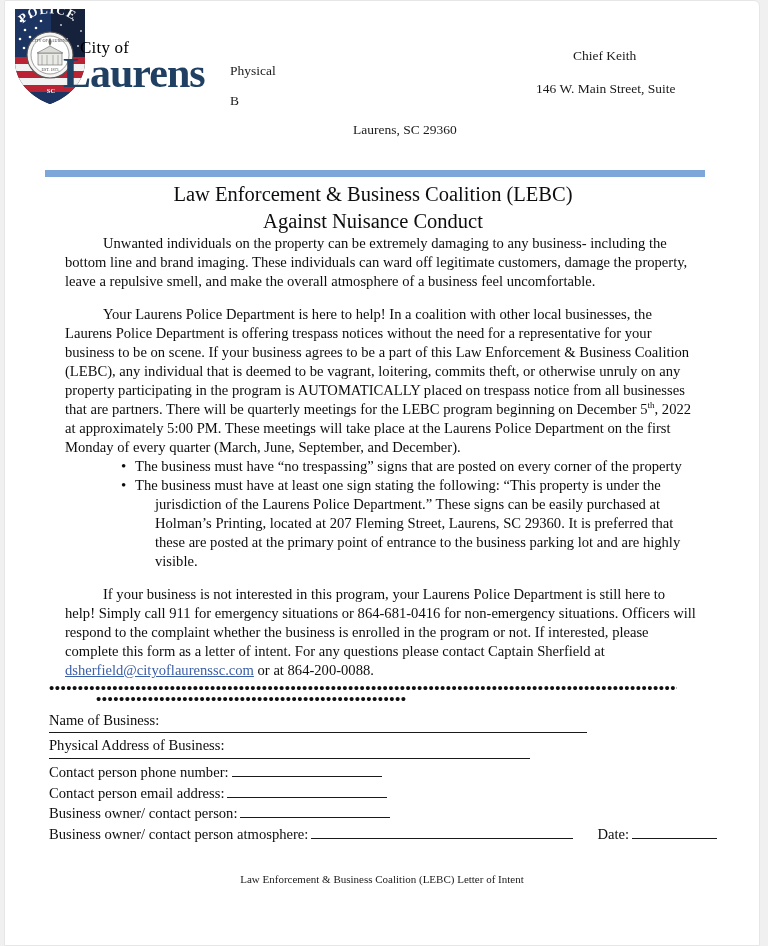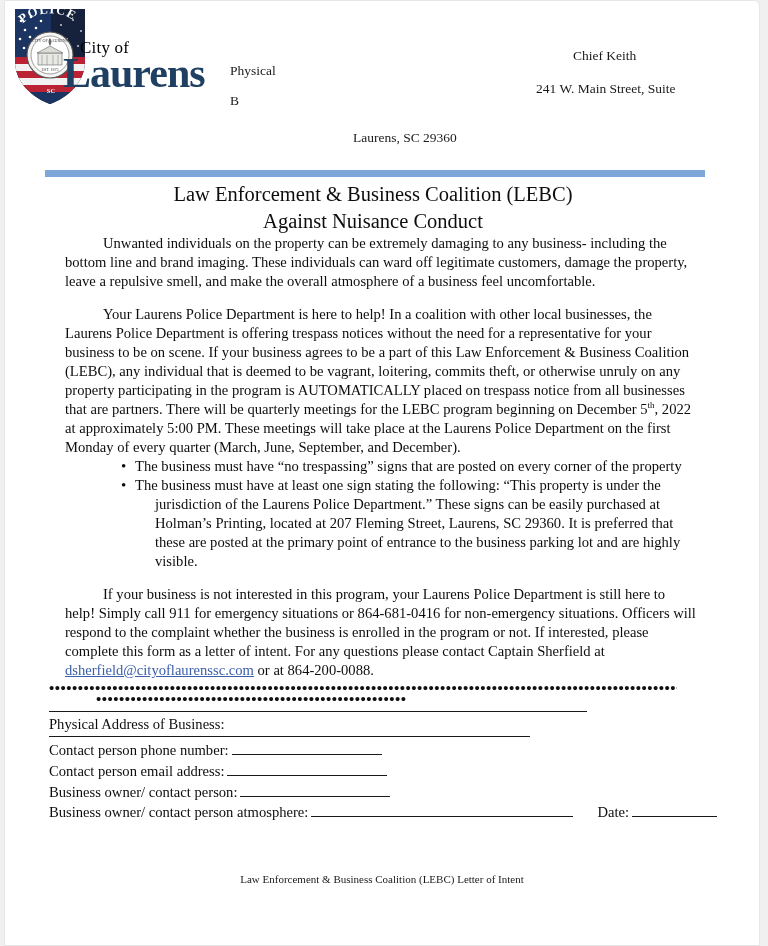"241 W. Main Street, Suite" div.hdr-line { text: 241 -> 146 }
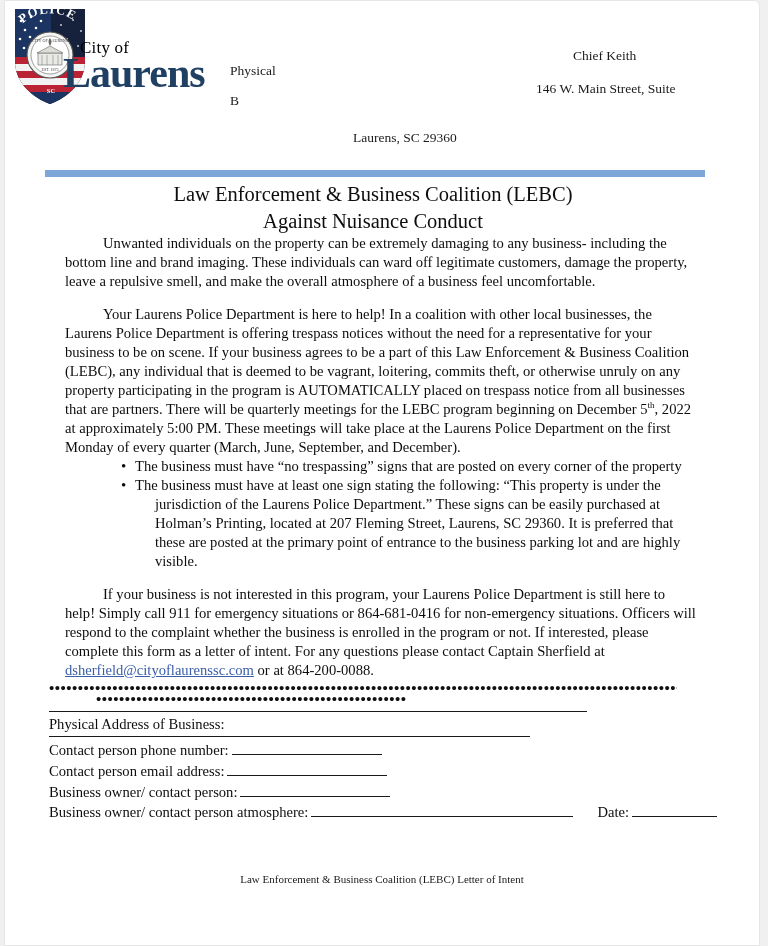"Laurens, SC 29360" .hdr-citystate { top: 129px -> 121px }
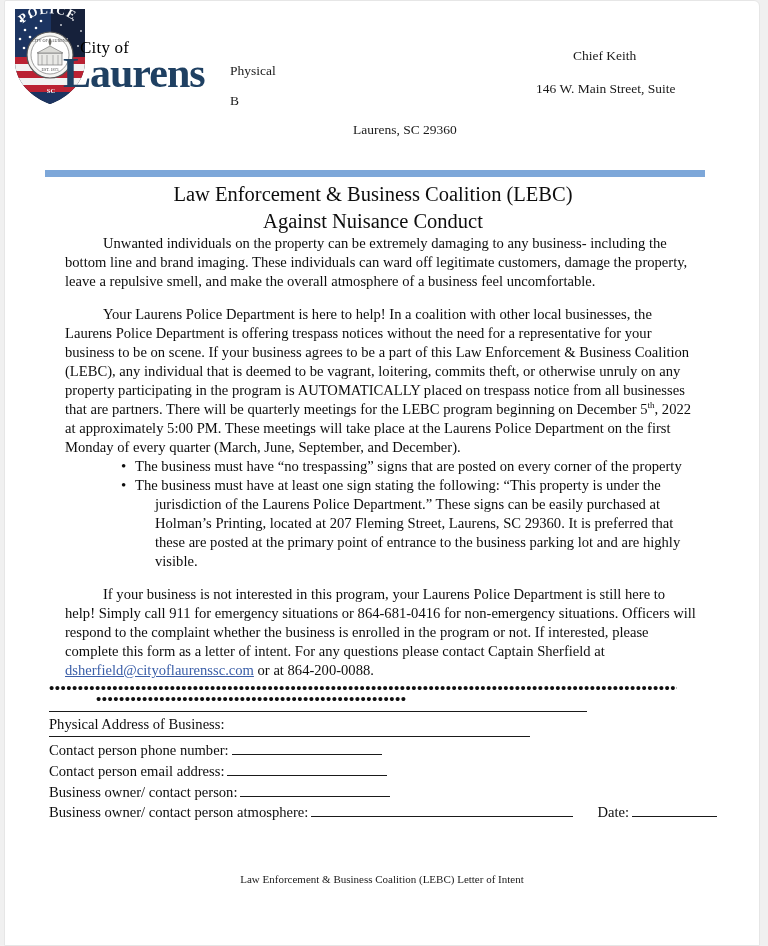"Name of Business:" div.field-label { html: none -> <div>Name of Business:</div> }
